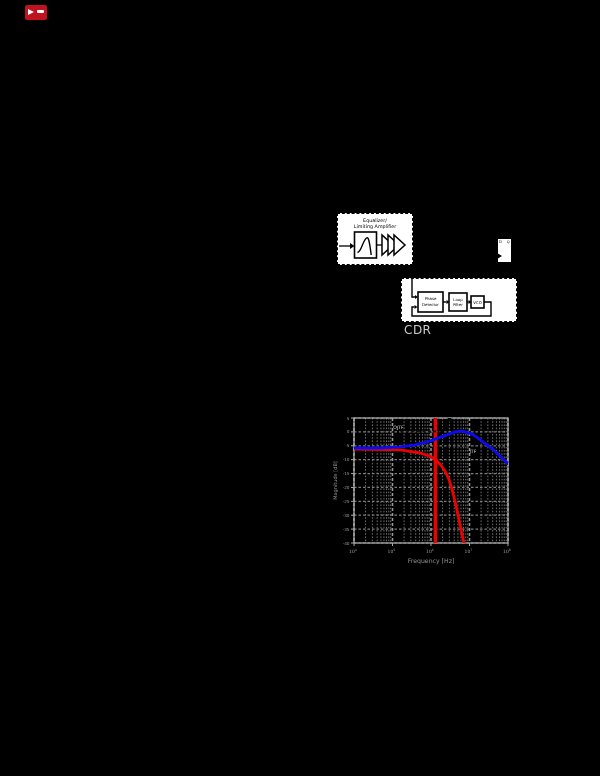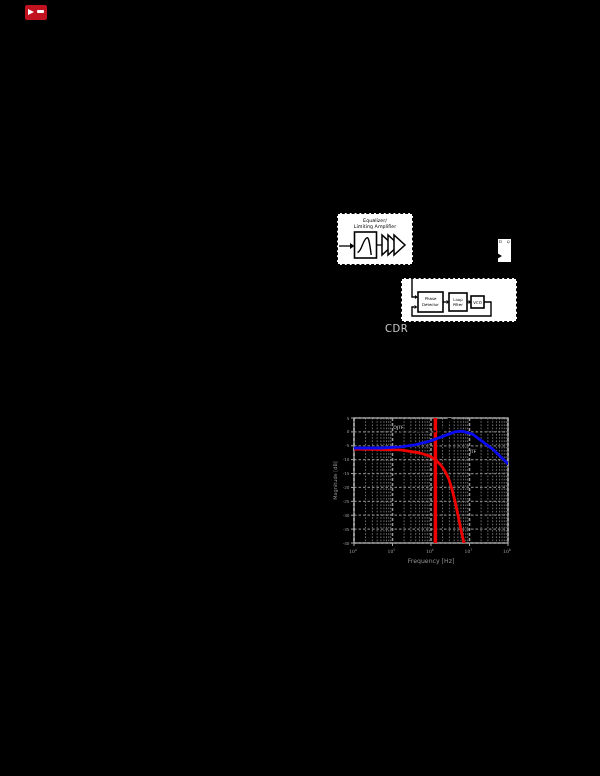"CDR" #cdr-caption { font-size: 10px -> 12px; left: 385px -> 404px }
